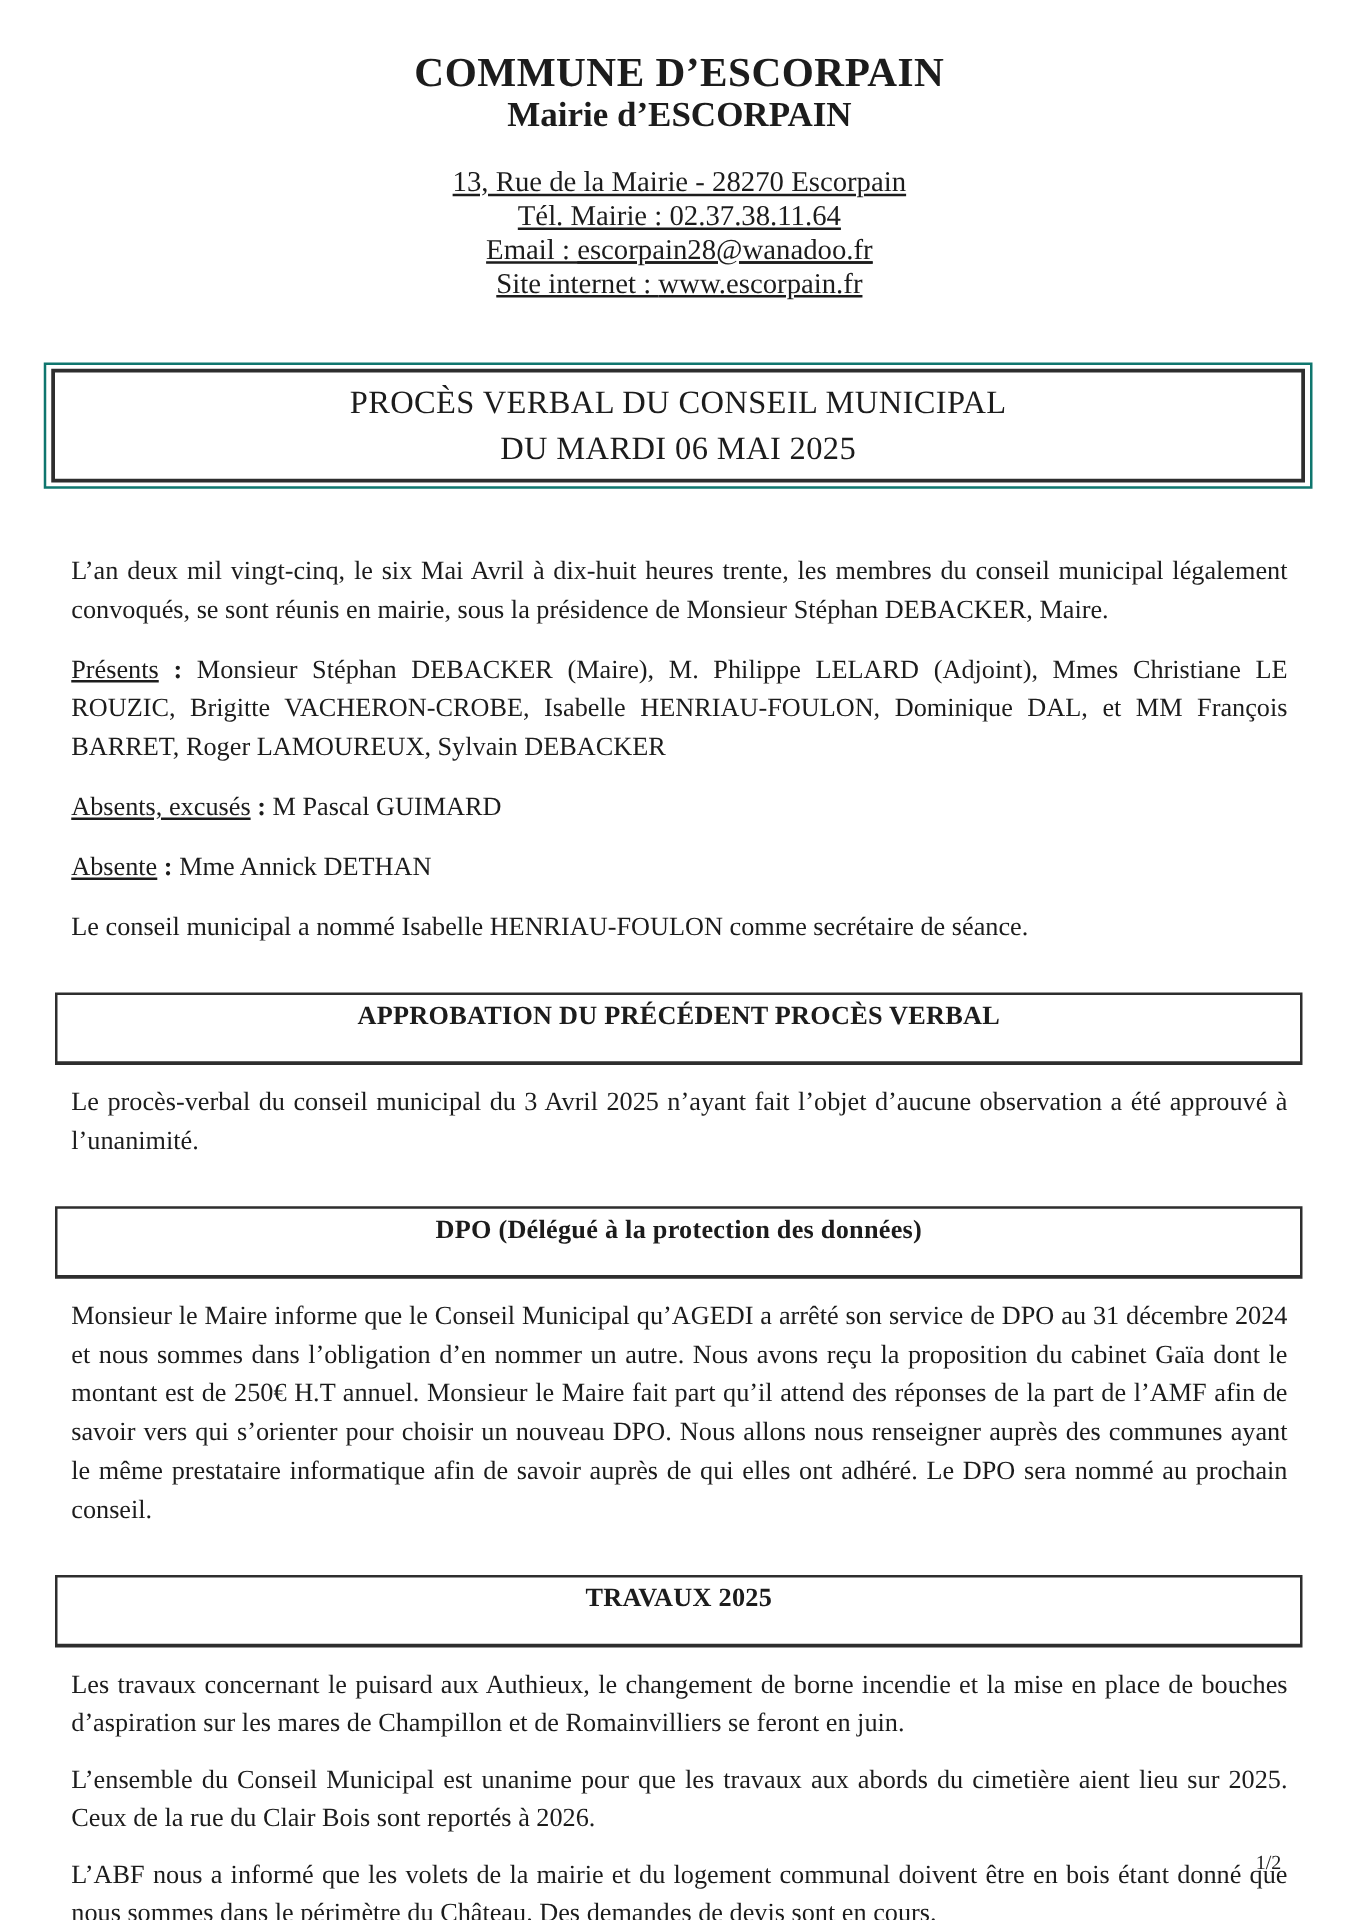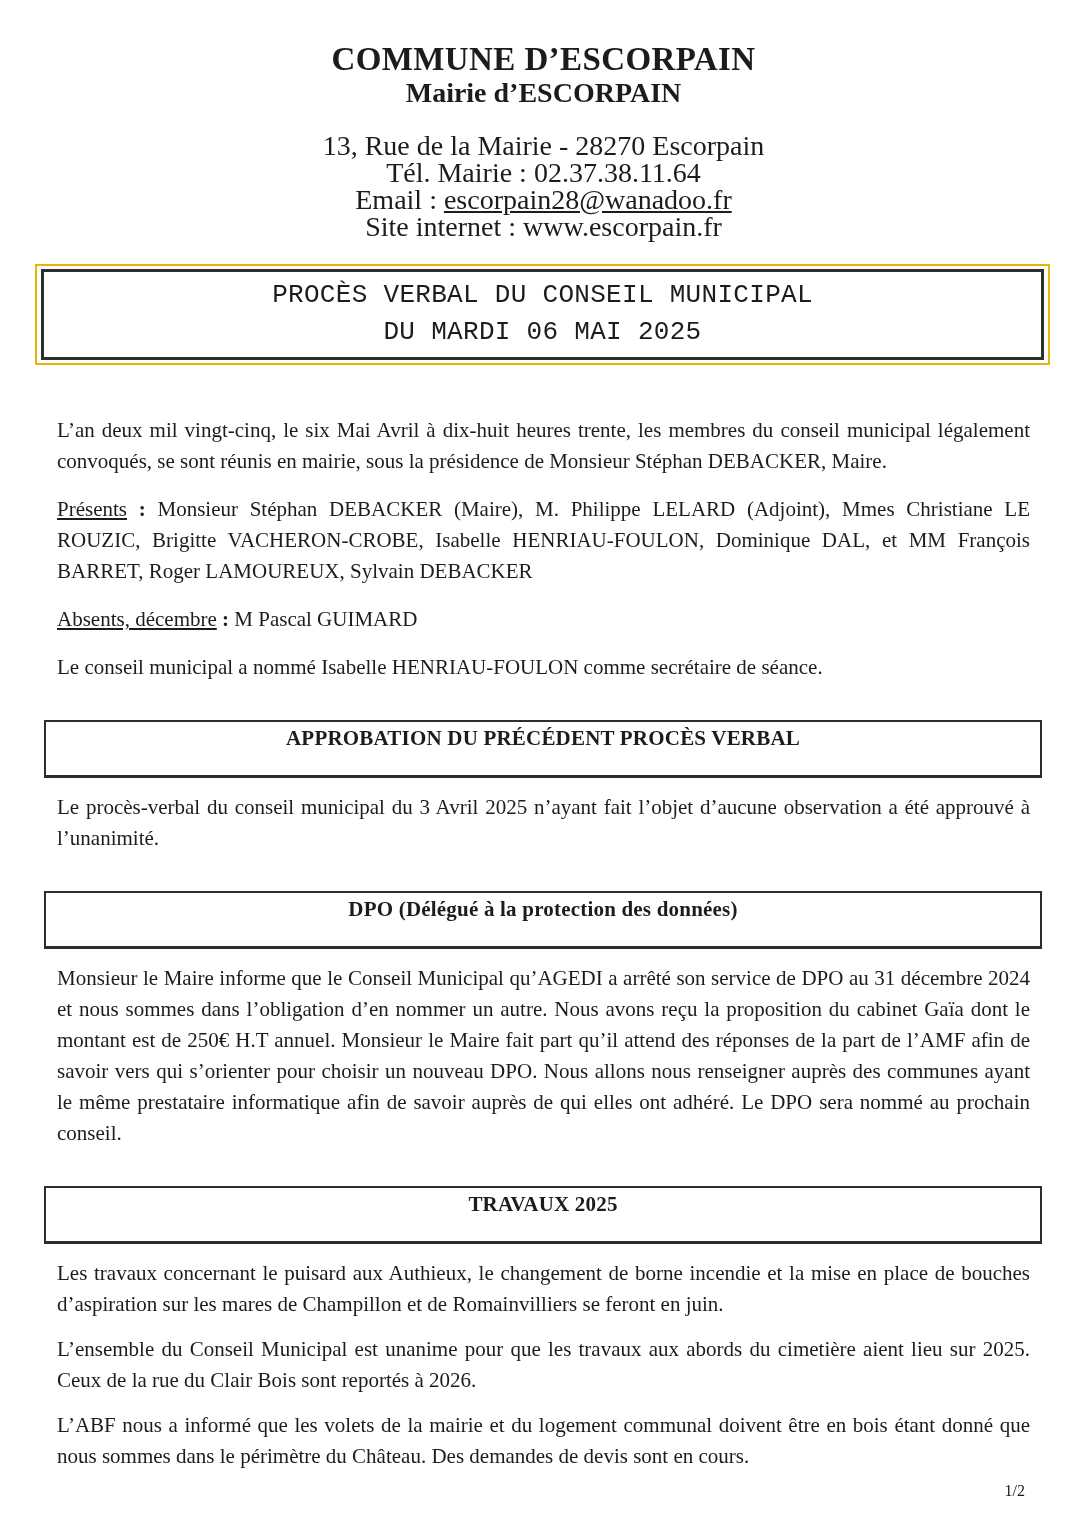"13, Rue de la Mairie" .lh-contact { font-size: 28px -> 23px; text-decoration: none -> underline }
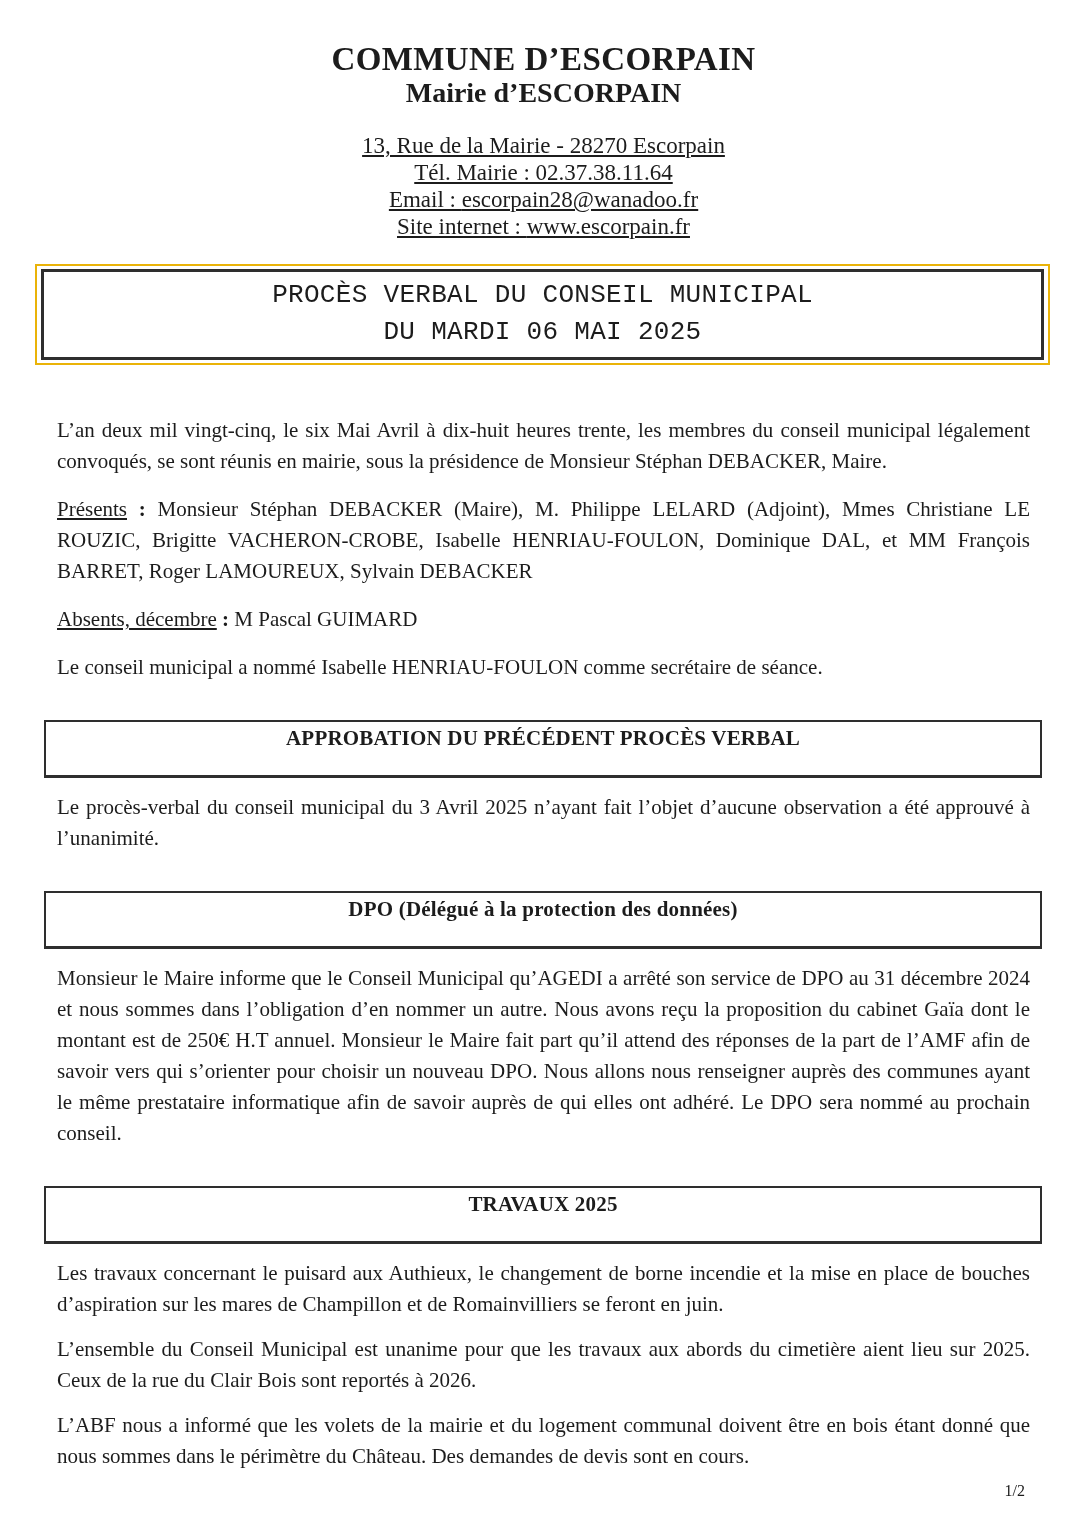"PROCÈS VERBAL DU CONSEIL MUNICIPAL" .titlebox-outer { border: 2px solid #eab308 -> 2px solid #0f766e; font-family: Liberation Mono, monospace -> none; margin: 24px -20px 0 -22px -> 50px -20px 0 -22px }
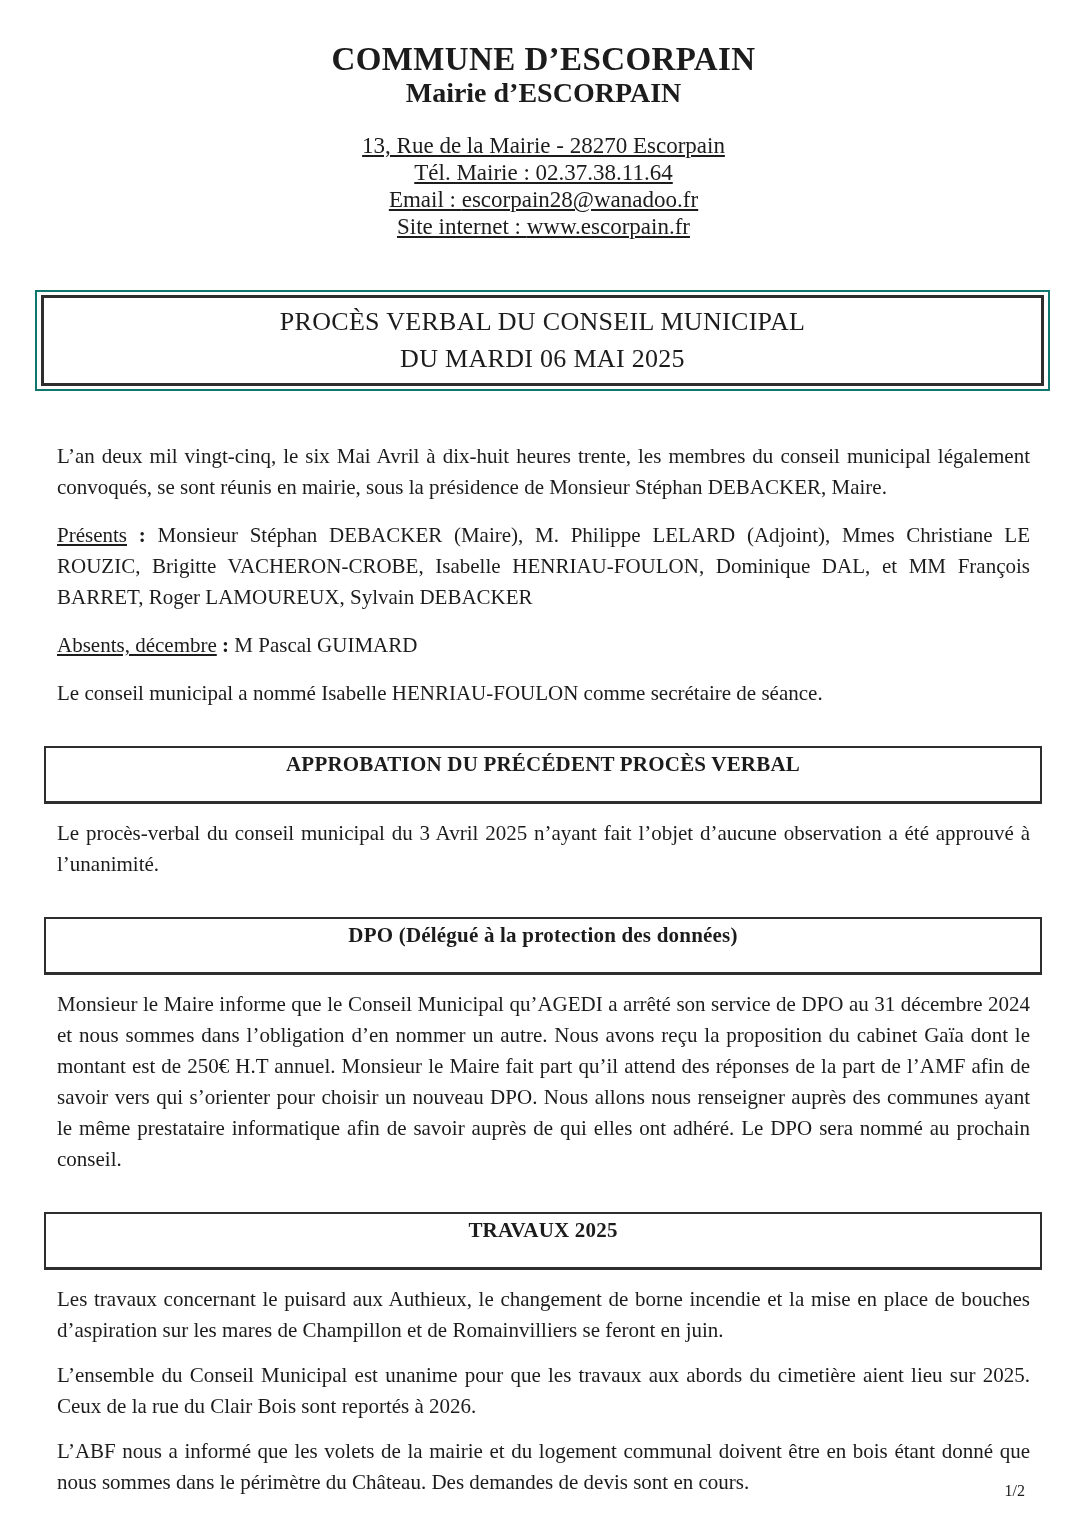"Absents, décembre" span.label-u { text: décembre -> excusés }
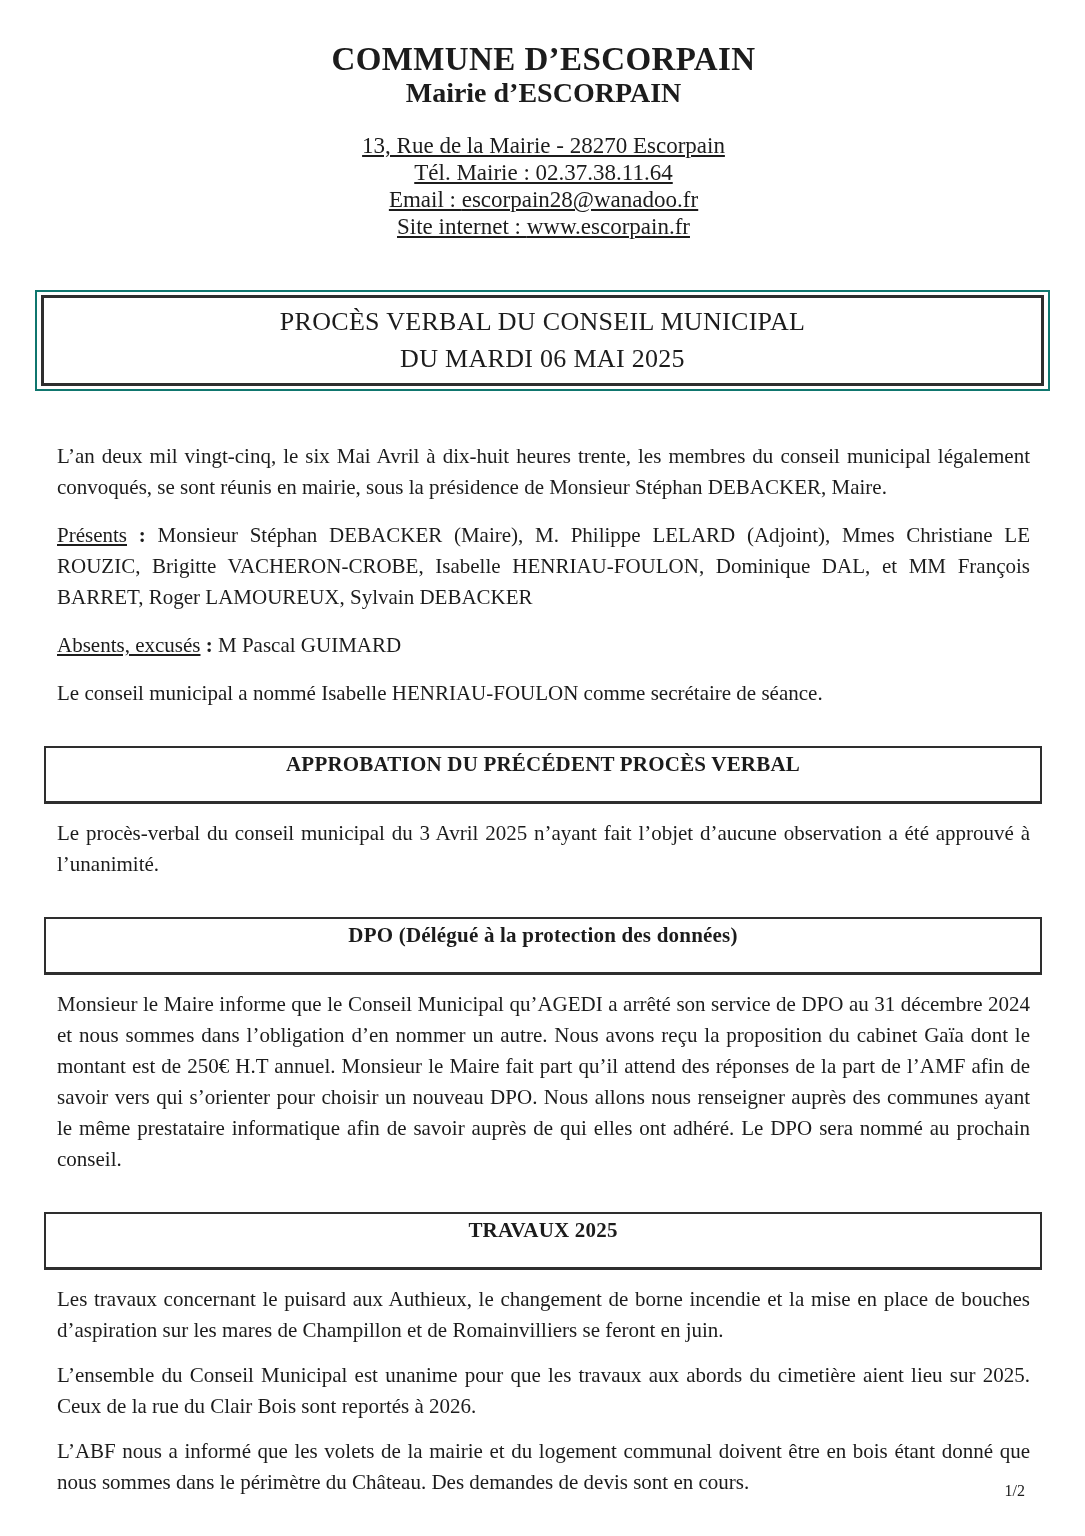"Absente : Mme Annick DETHAN" p.body { html: none -> <p><span>Absente</span><span> : </span><span>Mme Annick DETHAN</span></p> }
